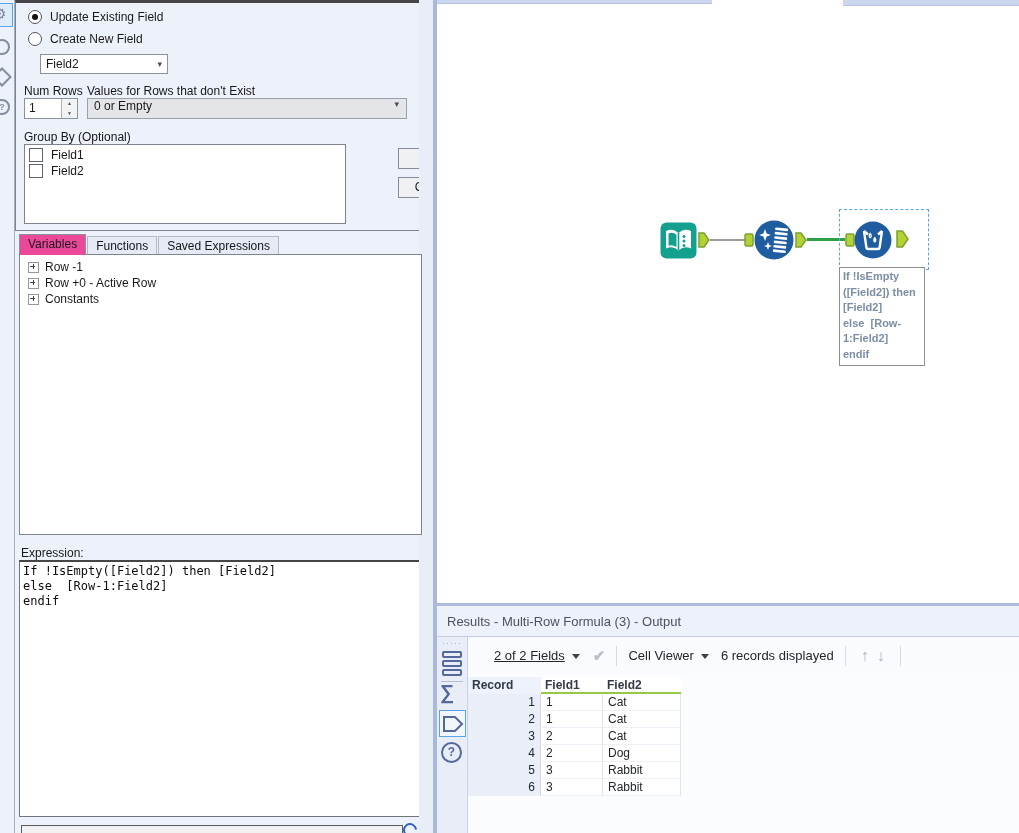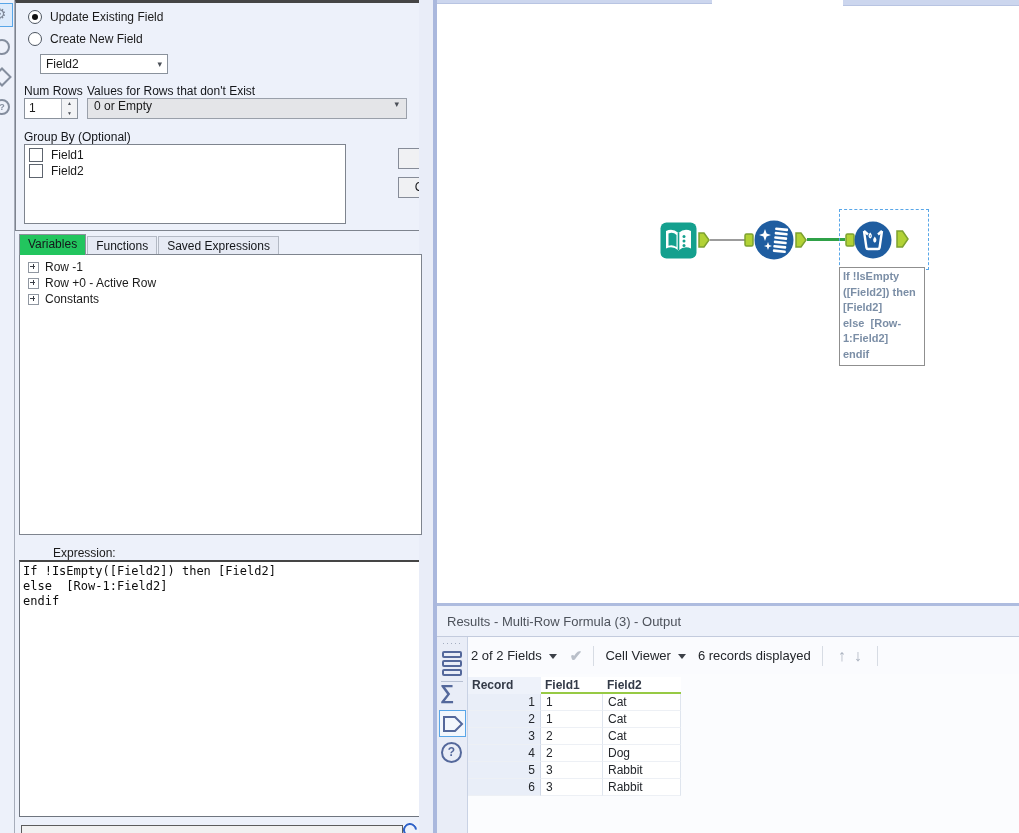"Variables" .tab.active { background: #22c55e -> #ec4899 }
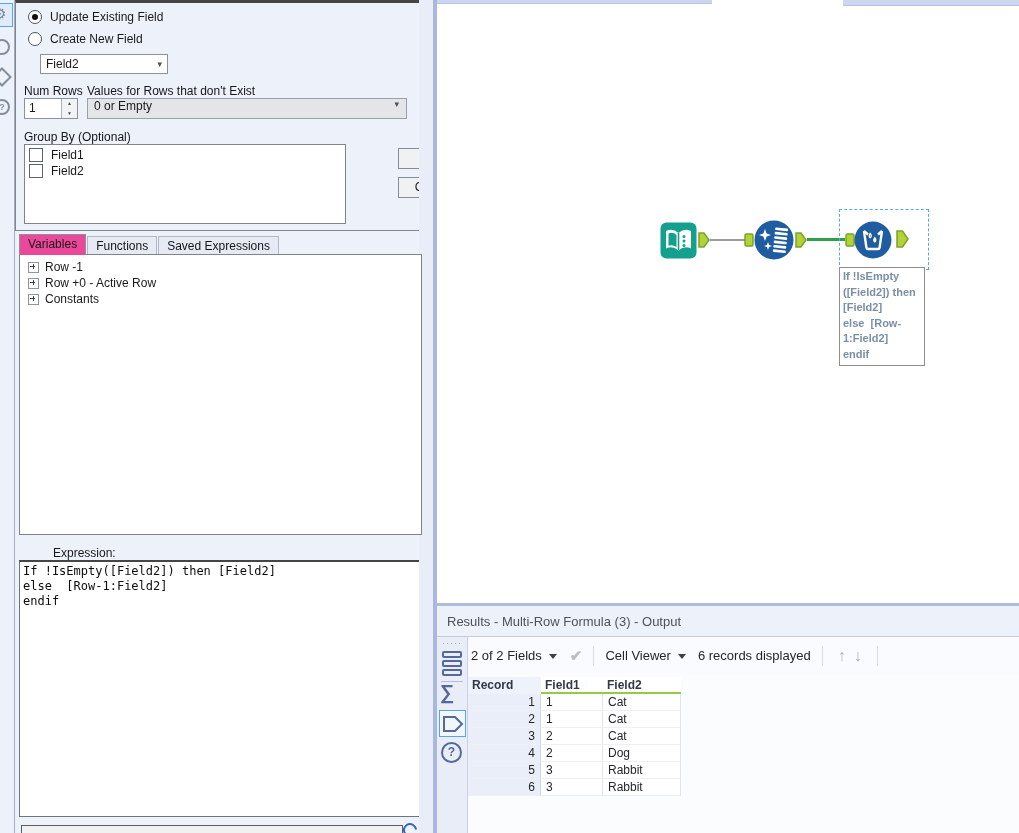"Expression:" .expr-label { margin-left: 32px -> none }
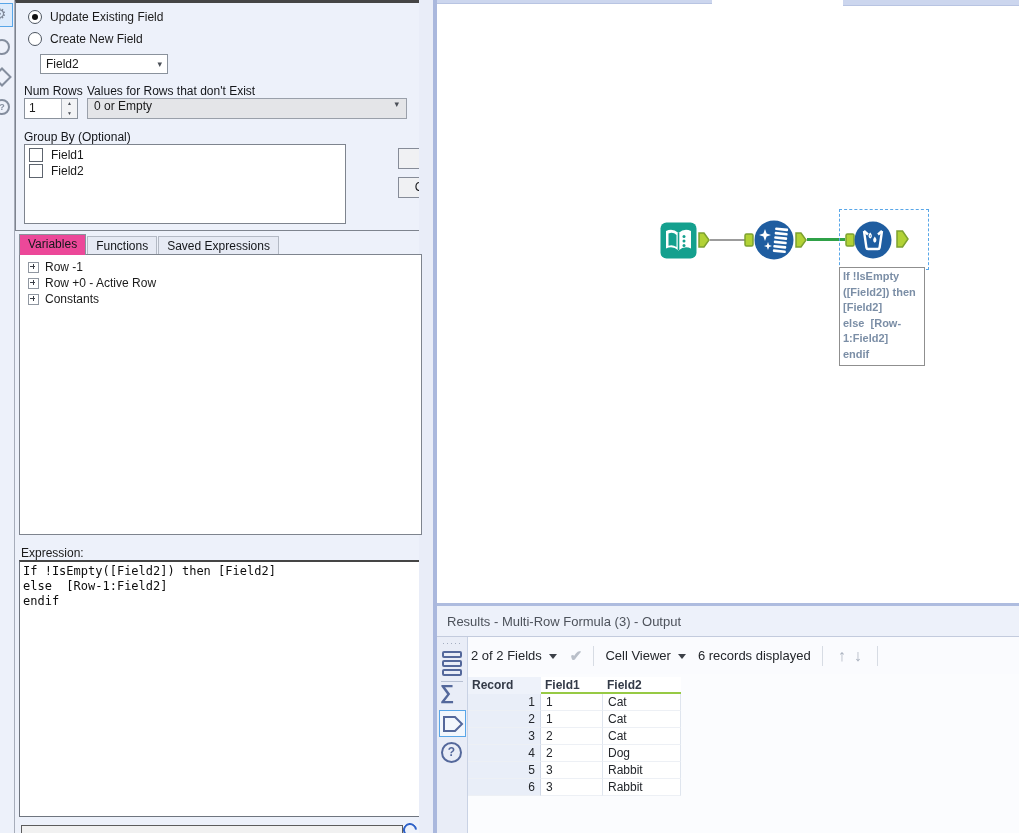"2 of 2 Fields" span { margin-left: 3px -> 26px; text-decoration: none -> underline }
